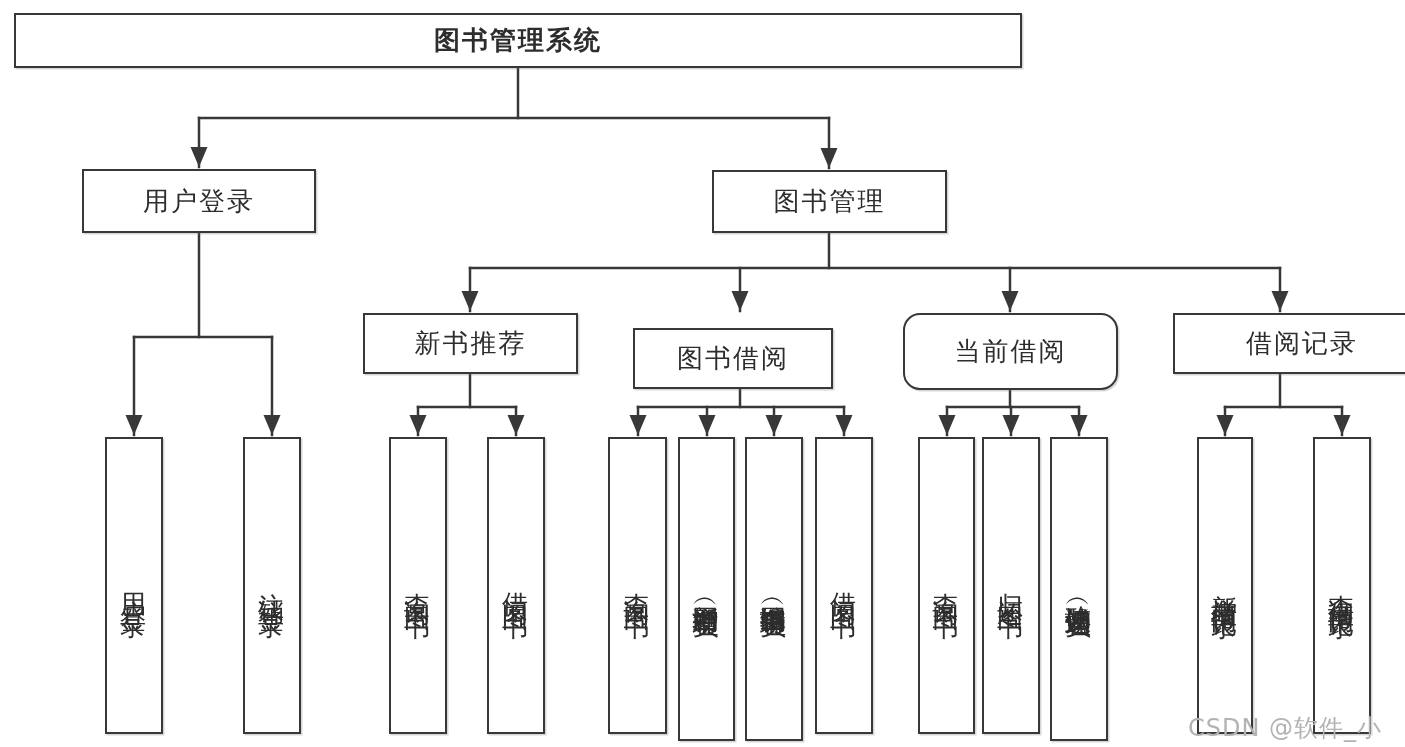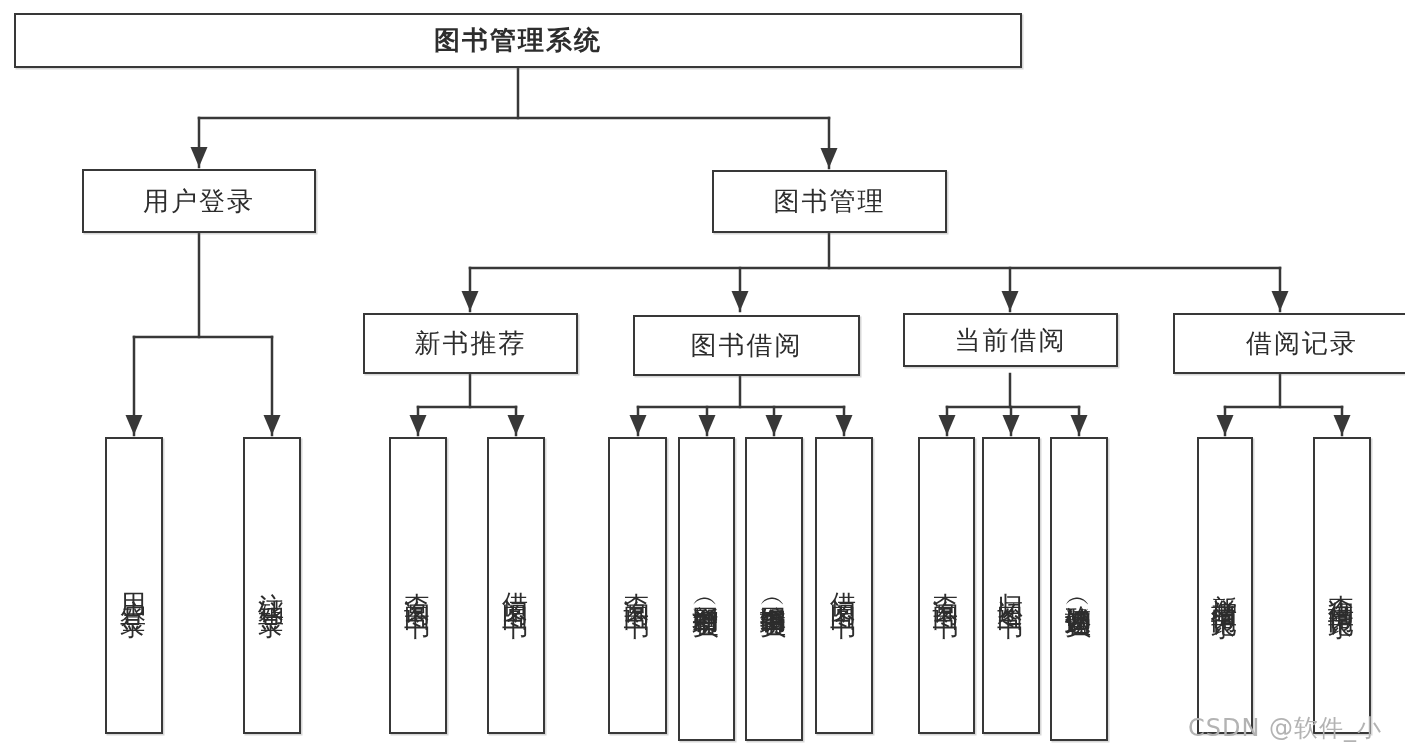"图书借阅" div.box { top: 315px -> 328px; width: 227px -> 200px }
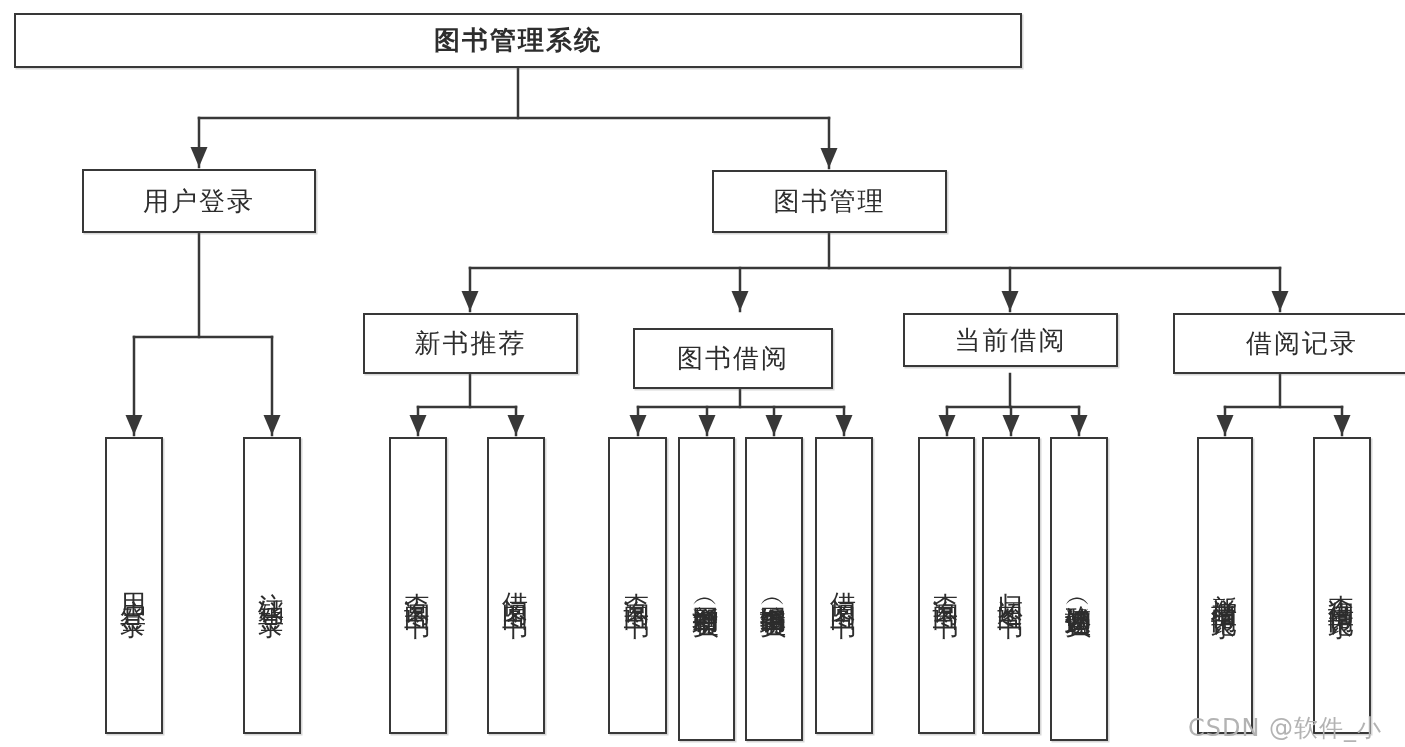"当前借阅" div.box { border-radius: none -> 17px; height: 54px -> 77px }
